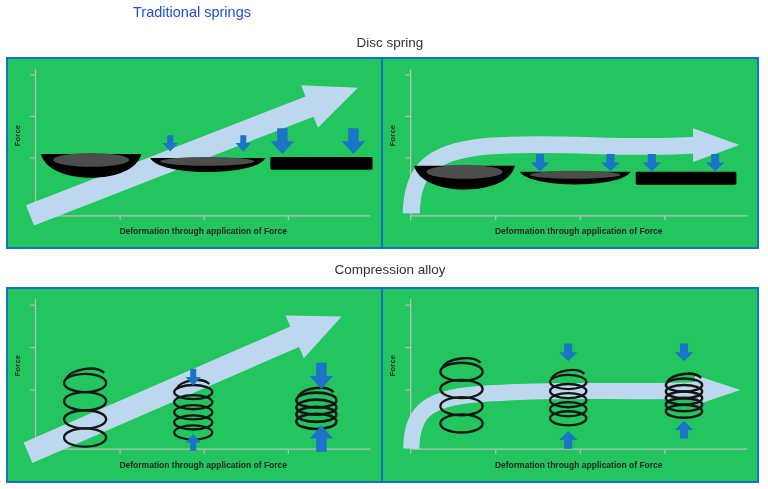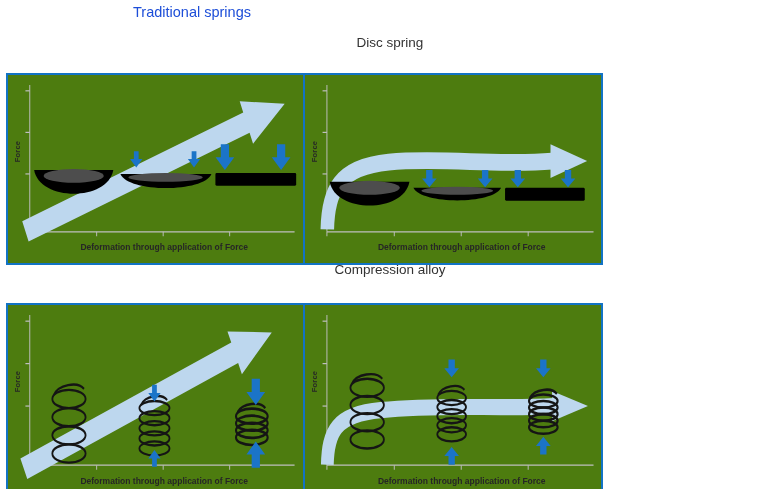"Deformation through application of Force" .panel-row { background: #4d7c0f -> #22c55e; margin-top: 16px -> none; width: 597px -> 753px }
